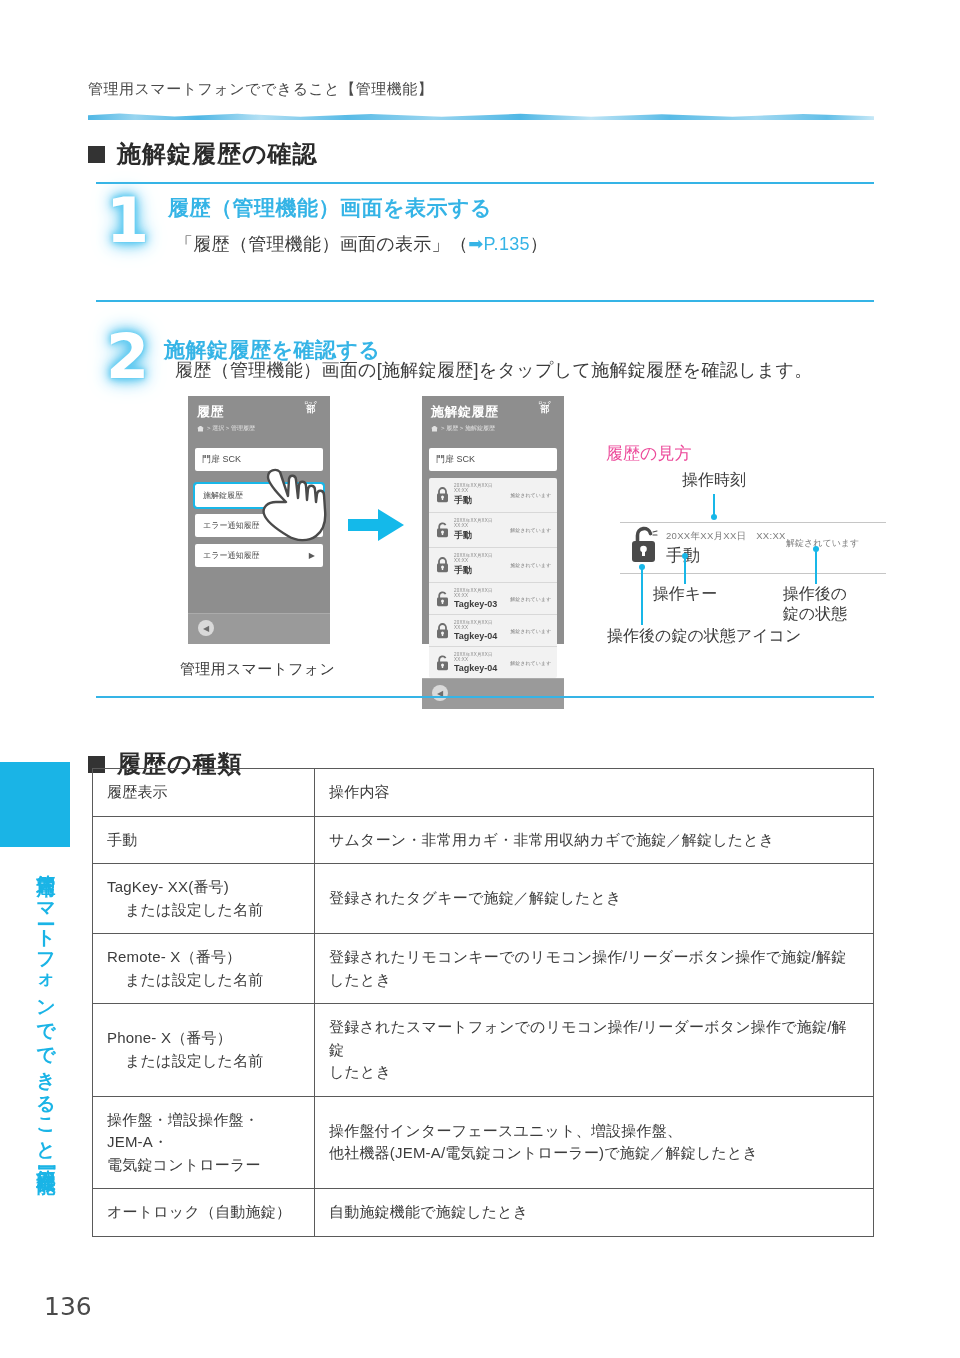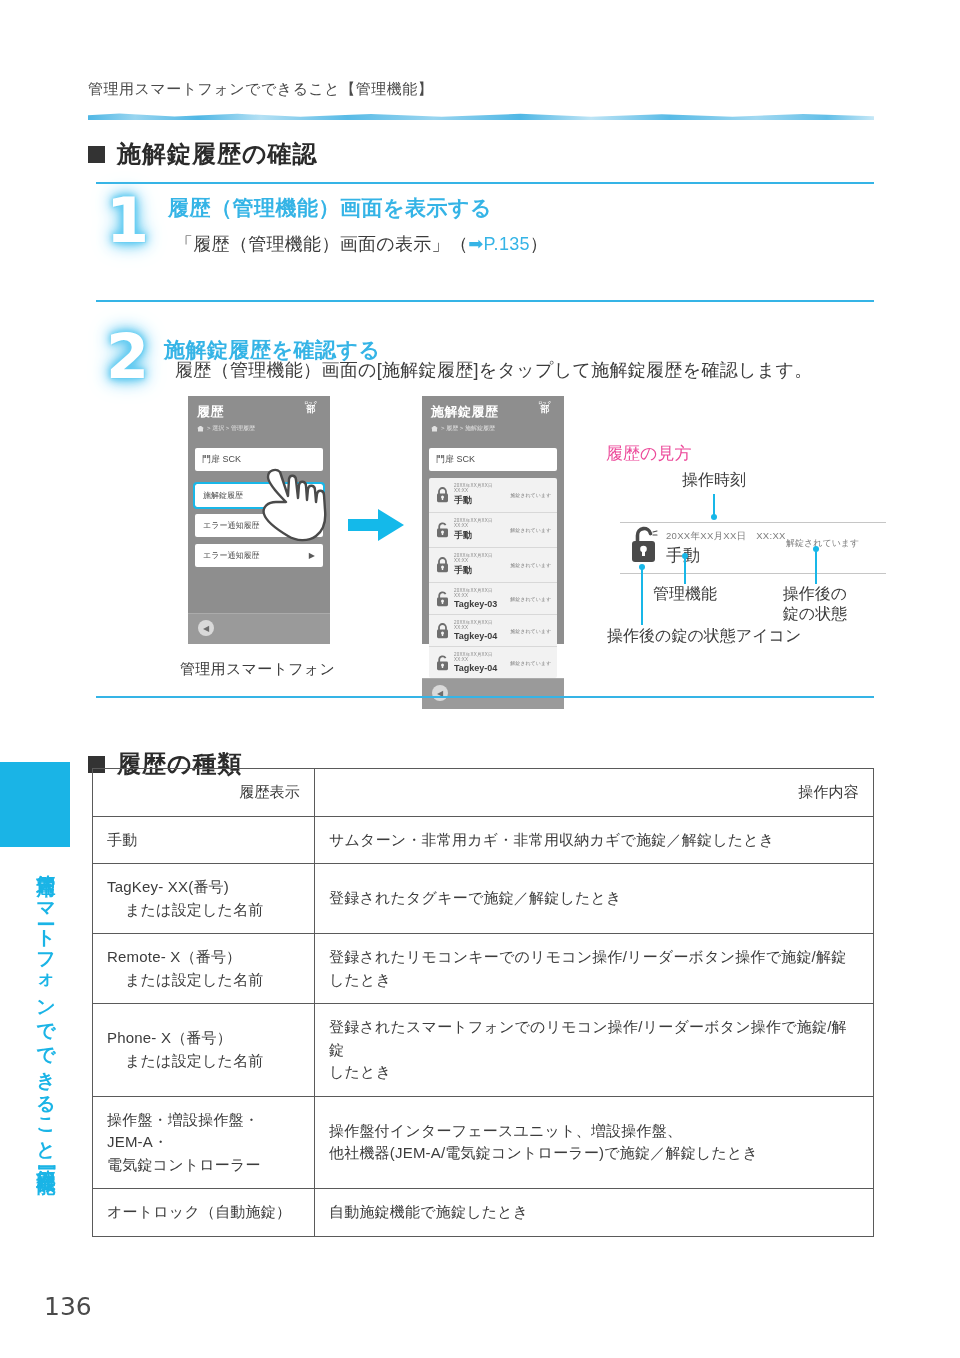"管理機能" div.lg-label { text: 管理機能 -> 操作キー }
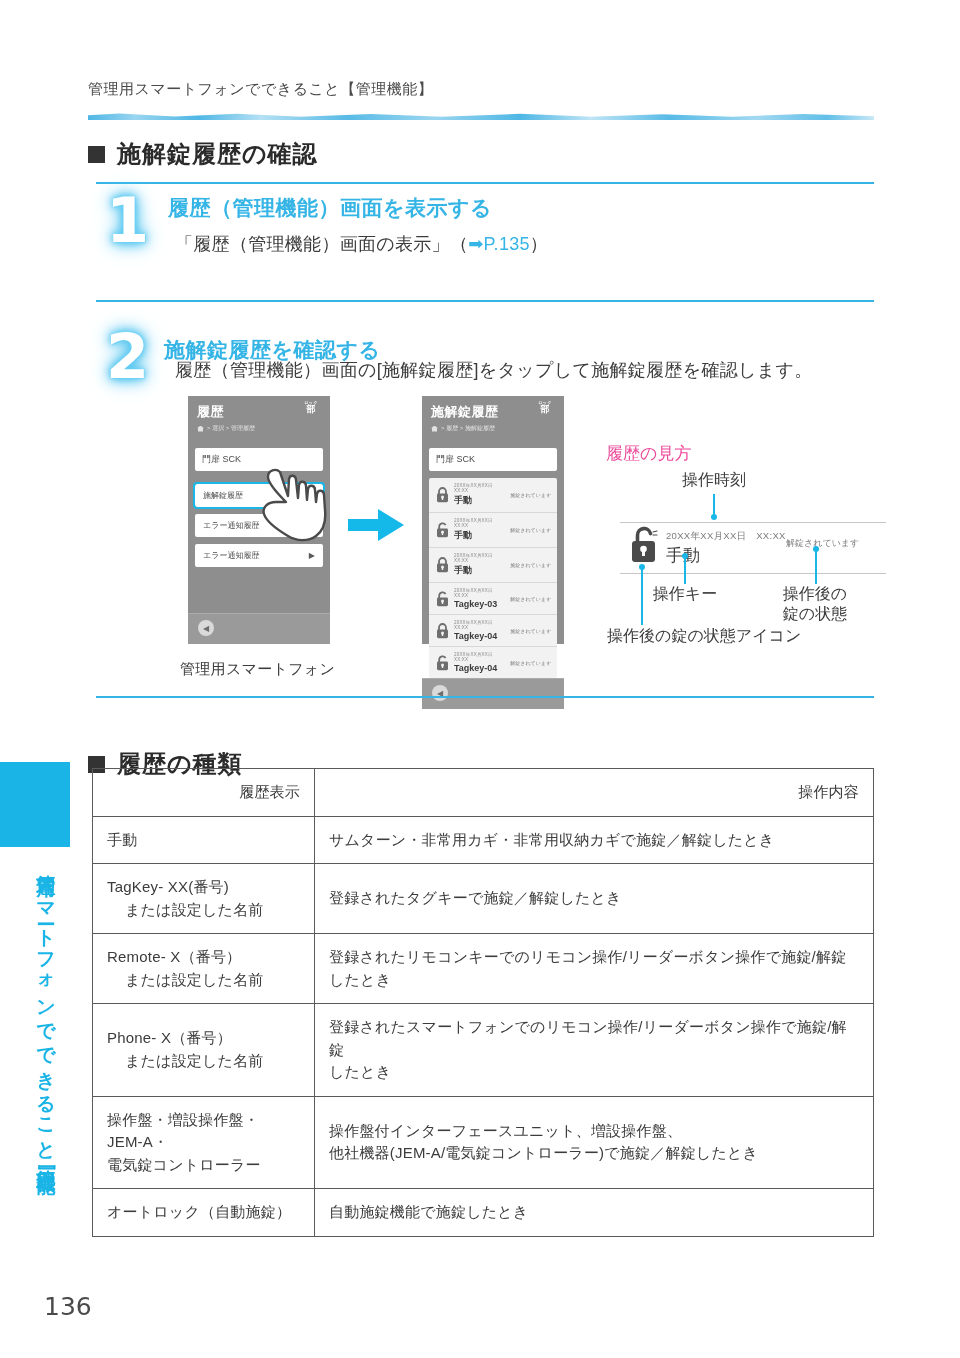"履歴表示" table.kinds th { text-align: right -> left }
